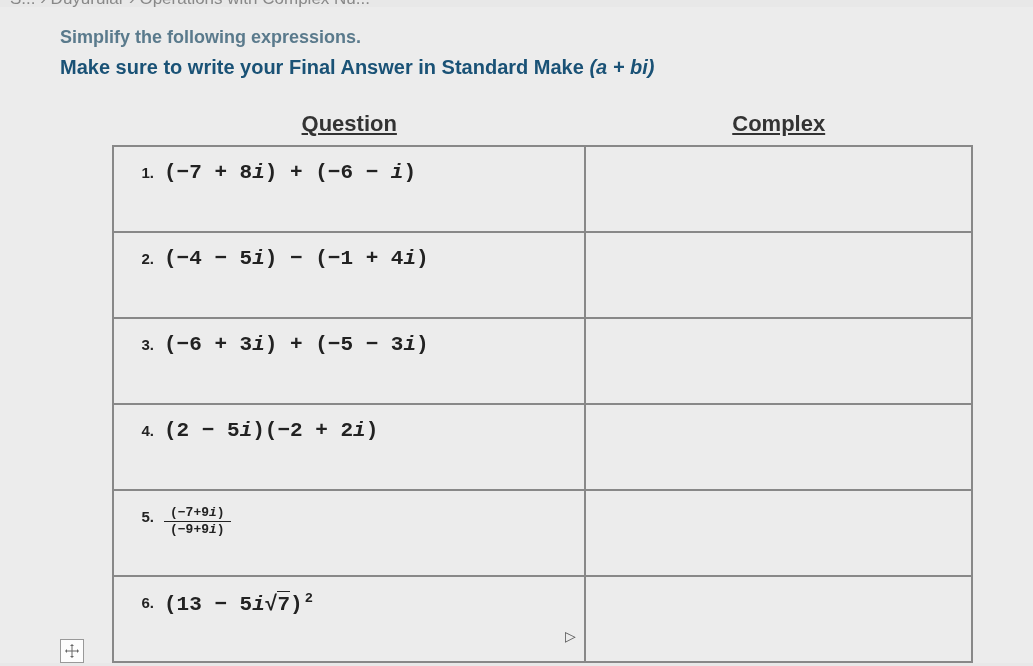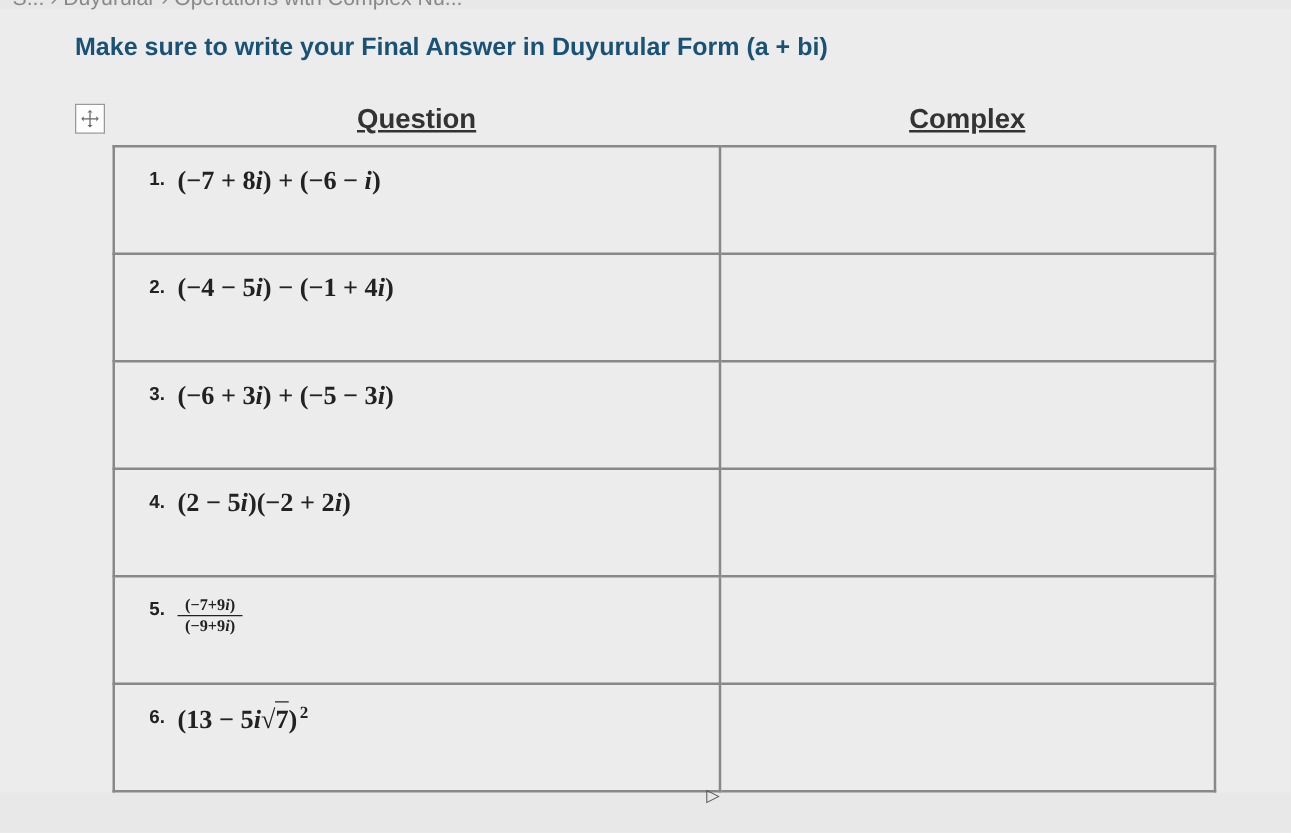"Simplify the following expressions." div.cutoff-text { html: none -> <div>Simplify the following expressions.</div> }
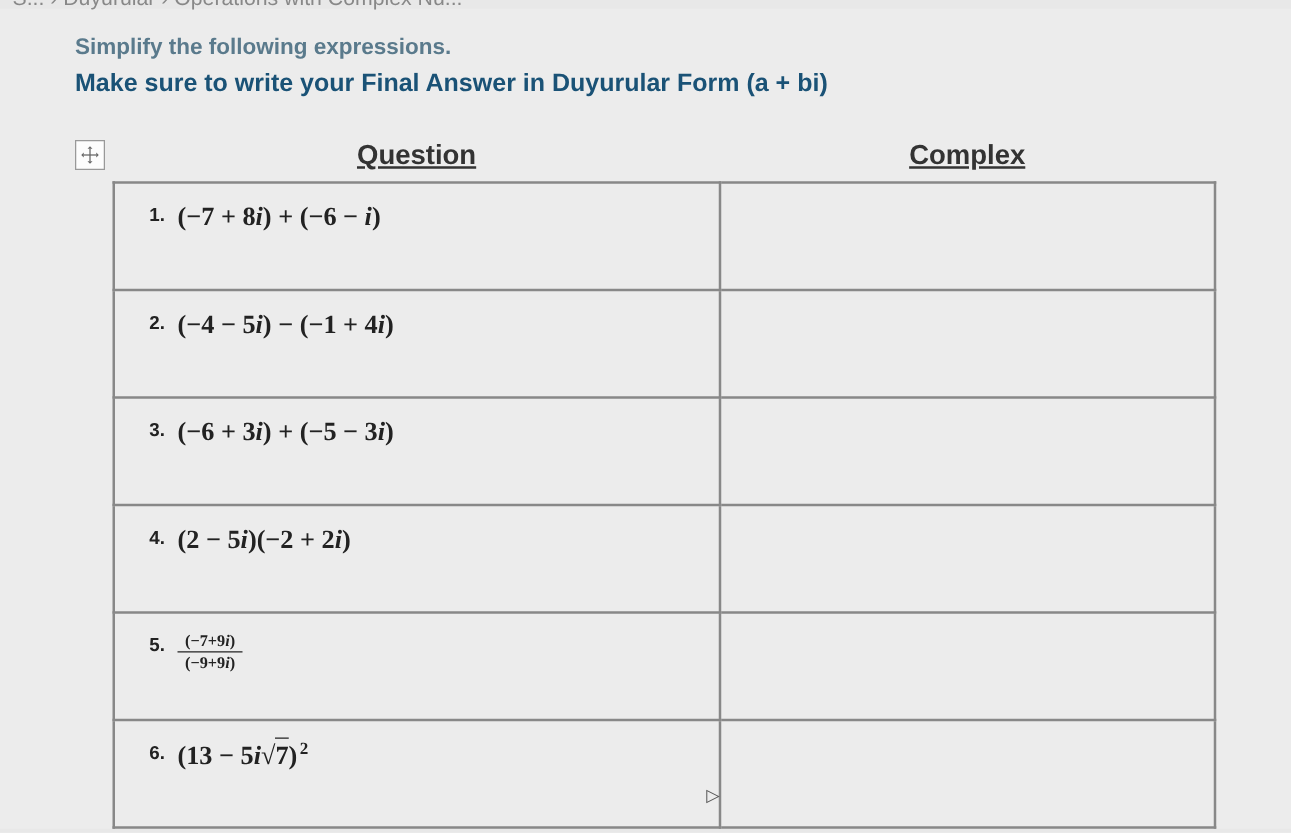"Make sure to write your" span { text: Duyurular Form -> Standard Make }
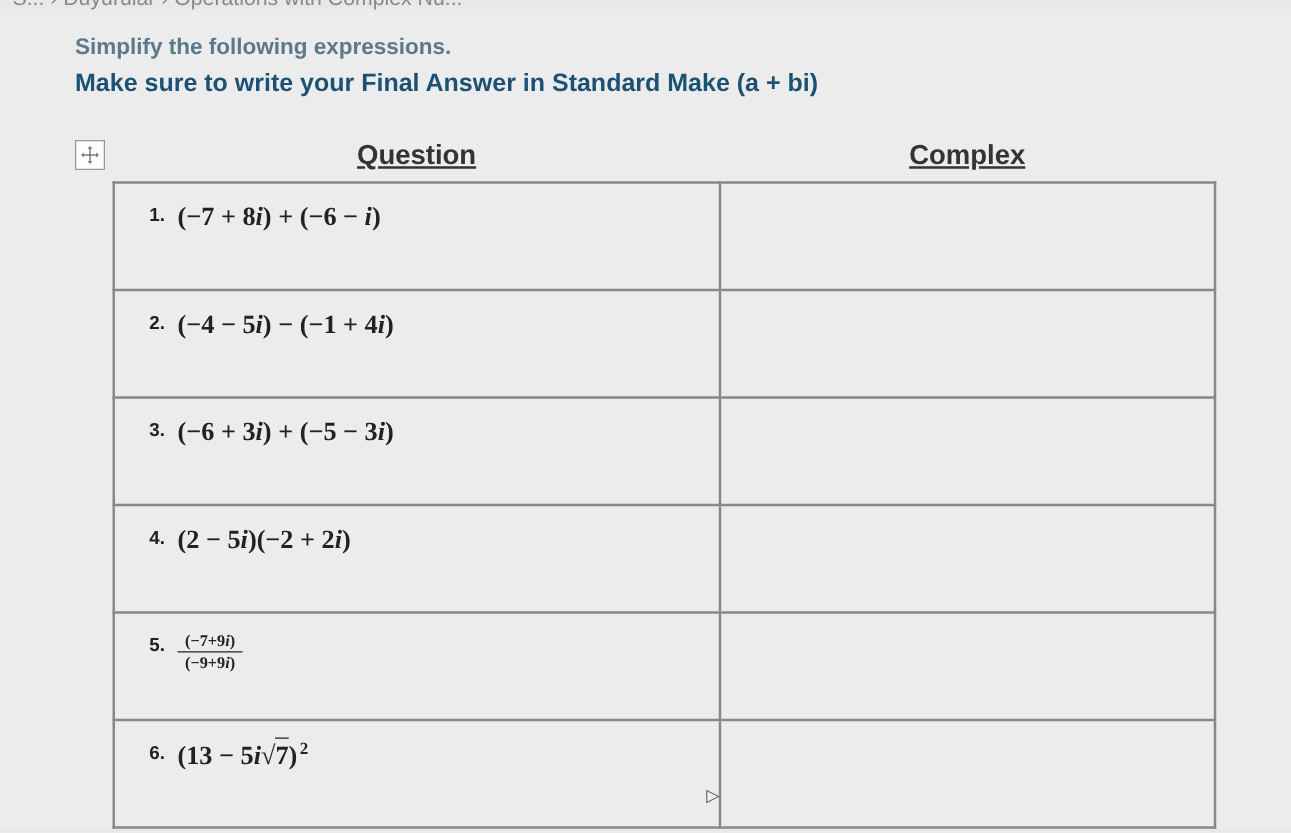"(a + bi)" .formula { font-style: none -> italic }
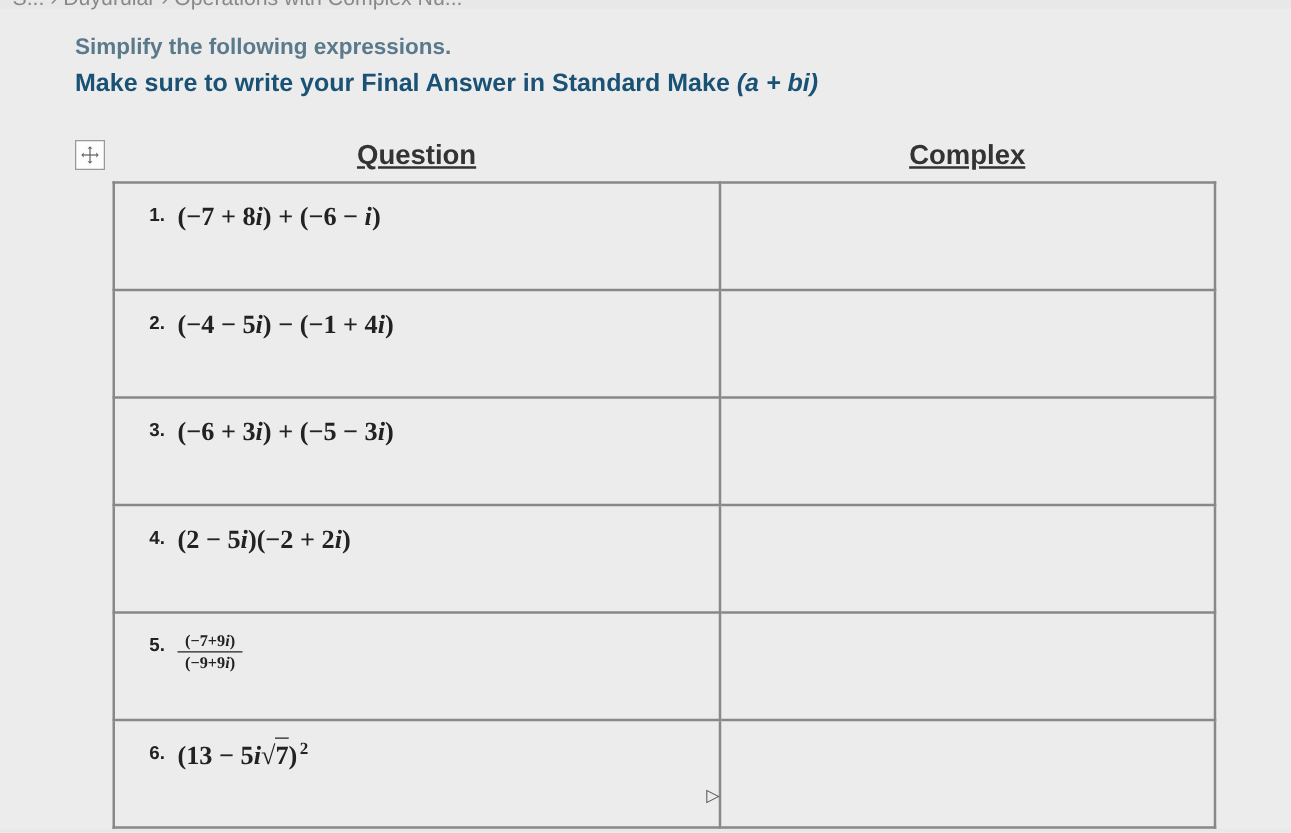"Question" .wrapper { align-items: flex-start -> flex-end; gap: 6px -> 28px }
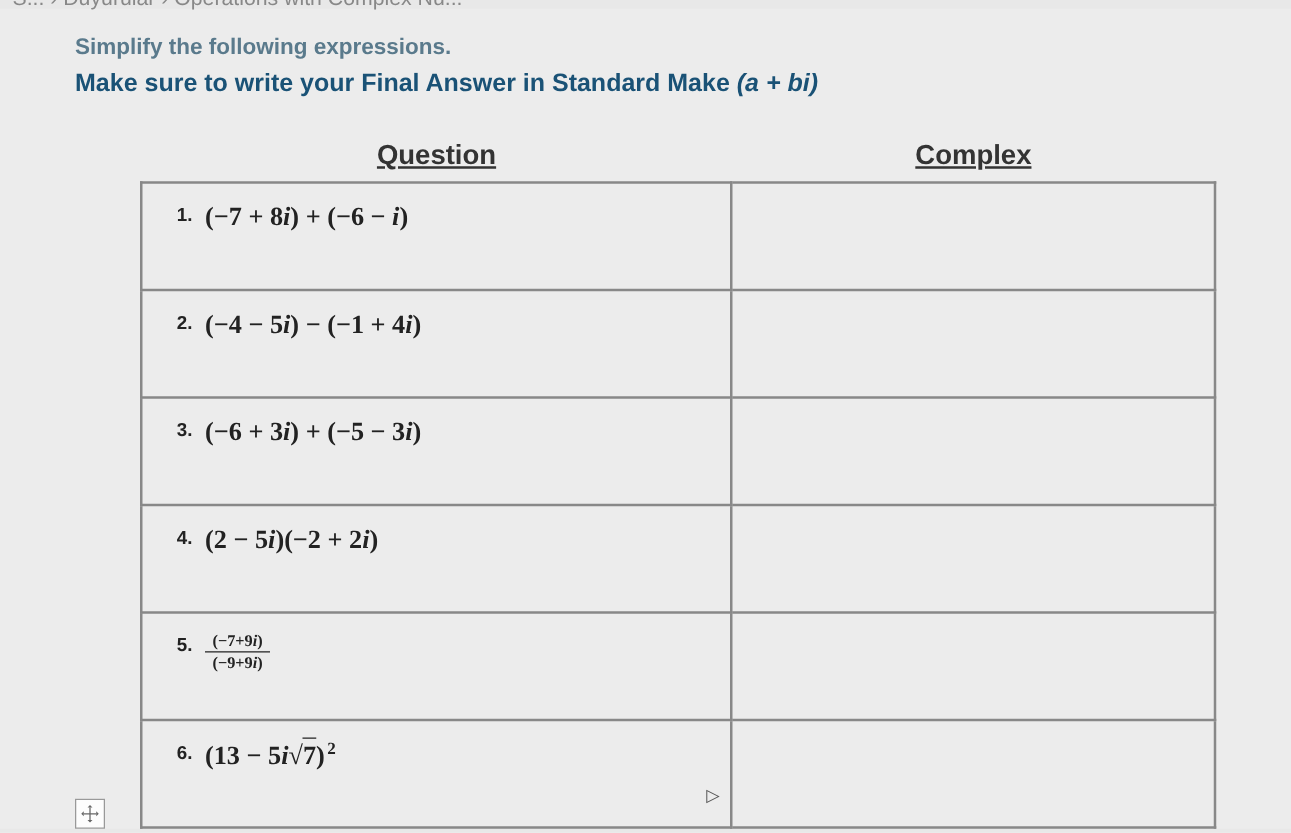"(−7 + 8i) + (−6" .qexpr { font-family: Liberation Serif, serif -> Liberation Mono, monospace }
